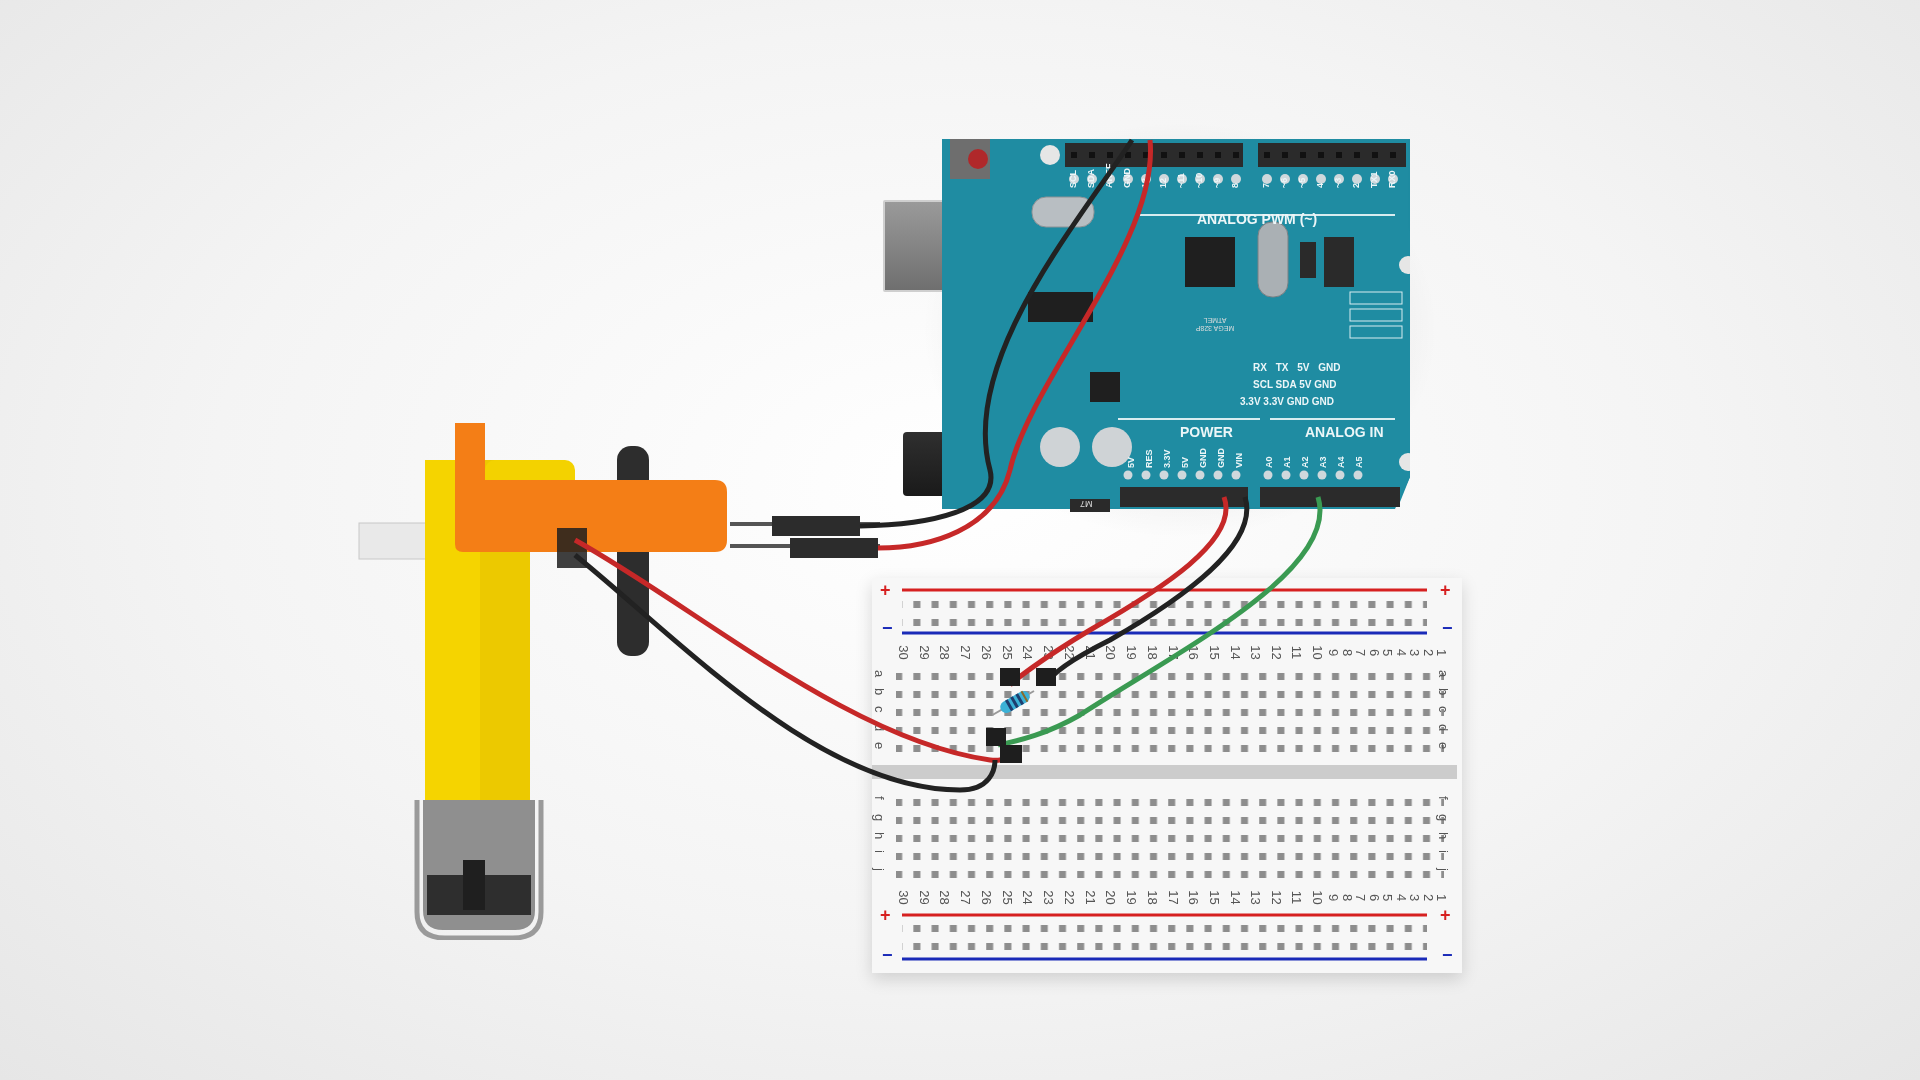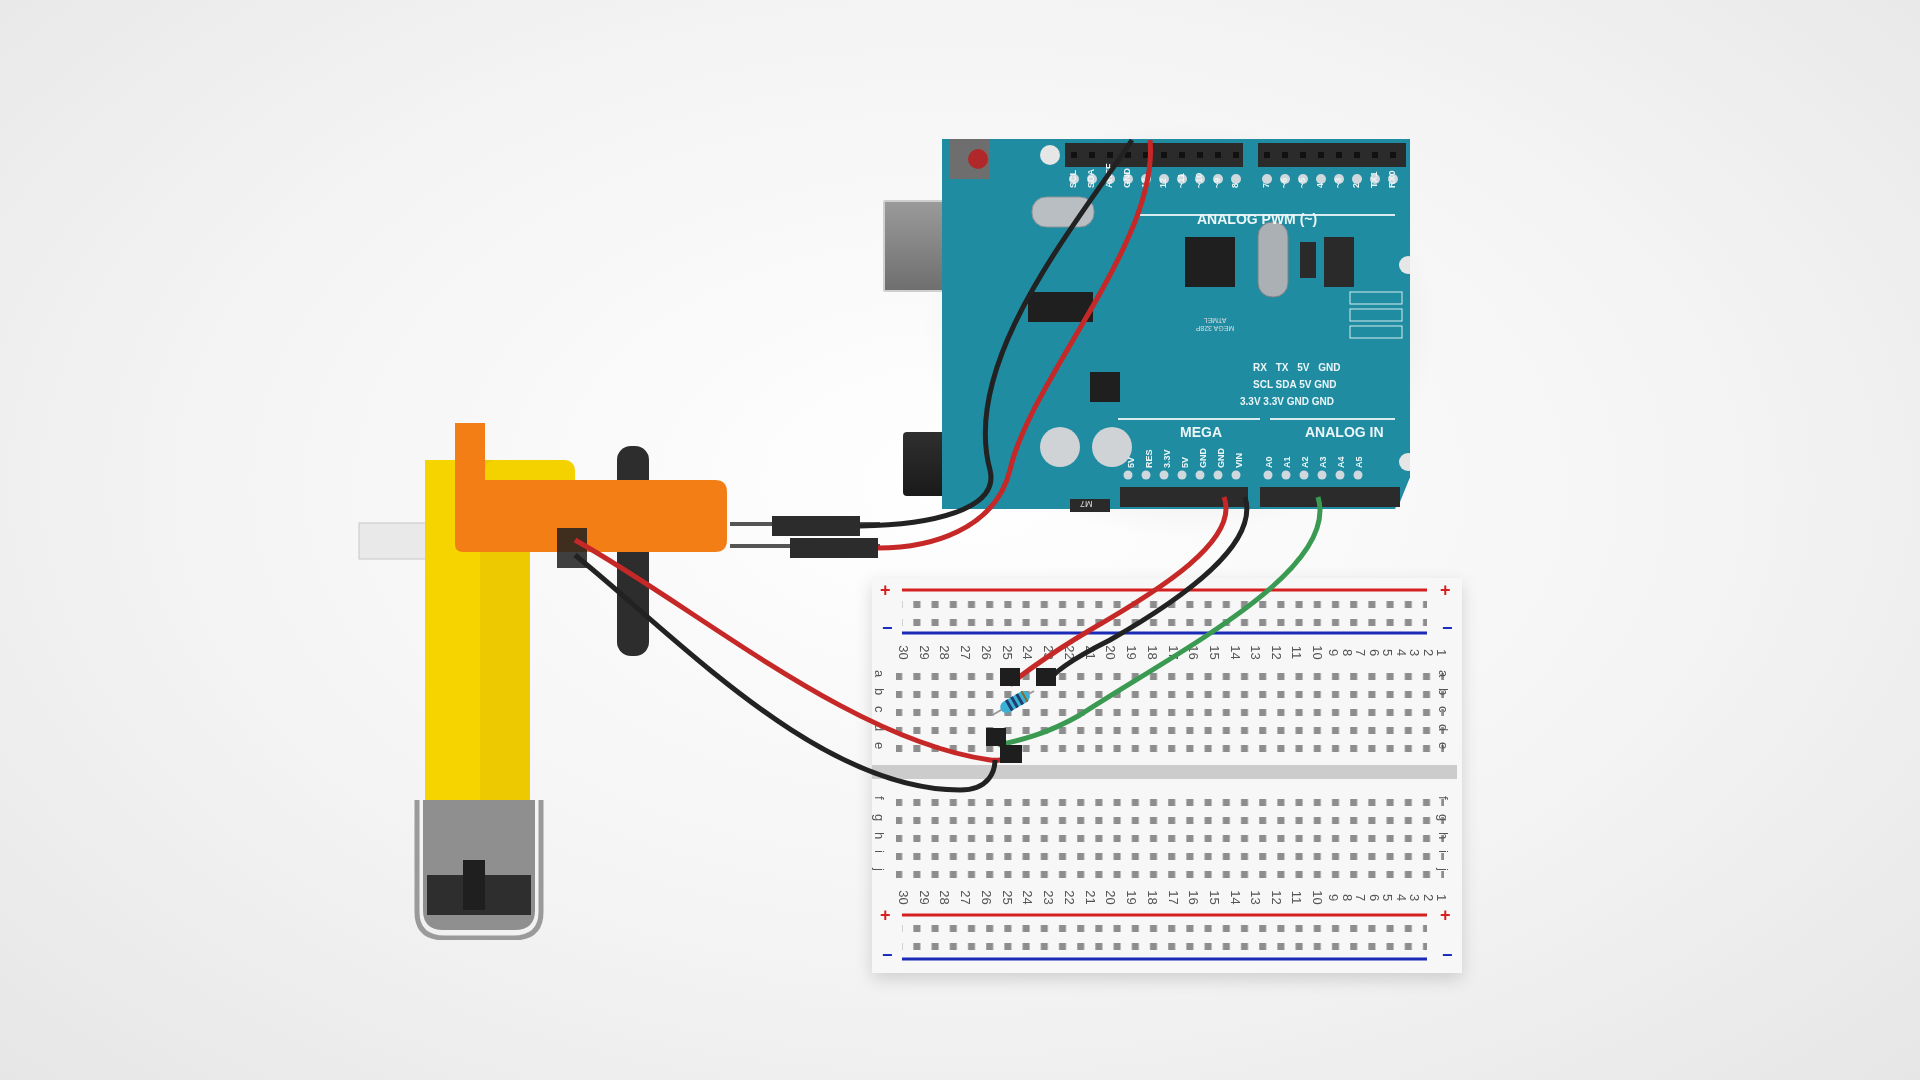"MEGA" div.abs { text: MEGA -> POWER }
